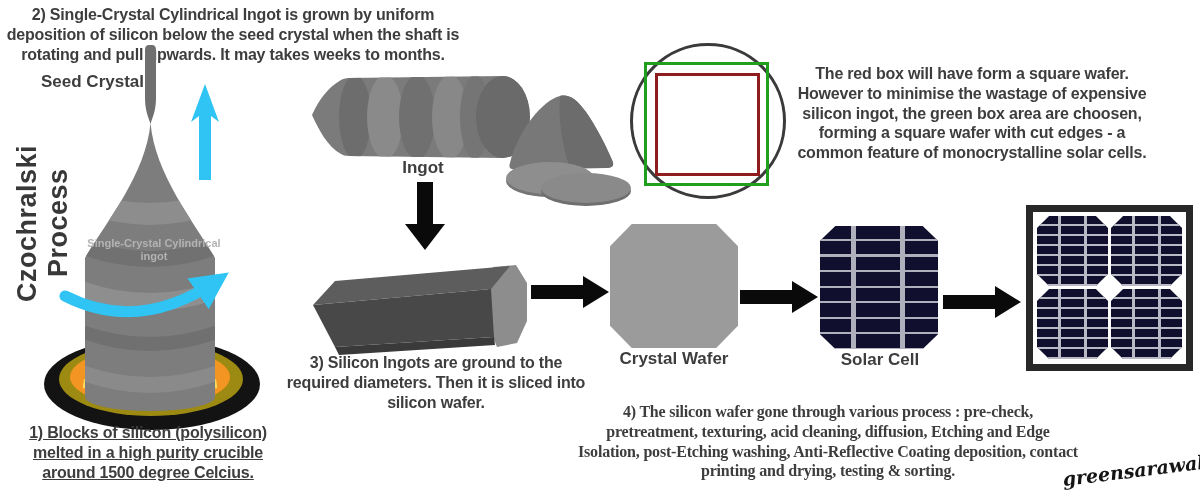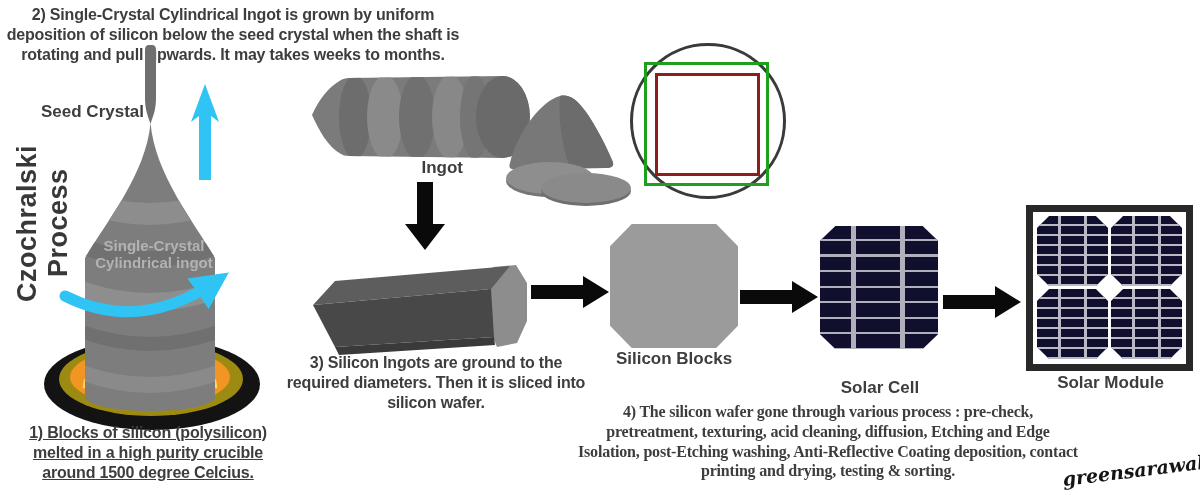"Seed Crystal" div.abs { top: 102px -> 72px }
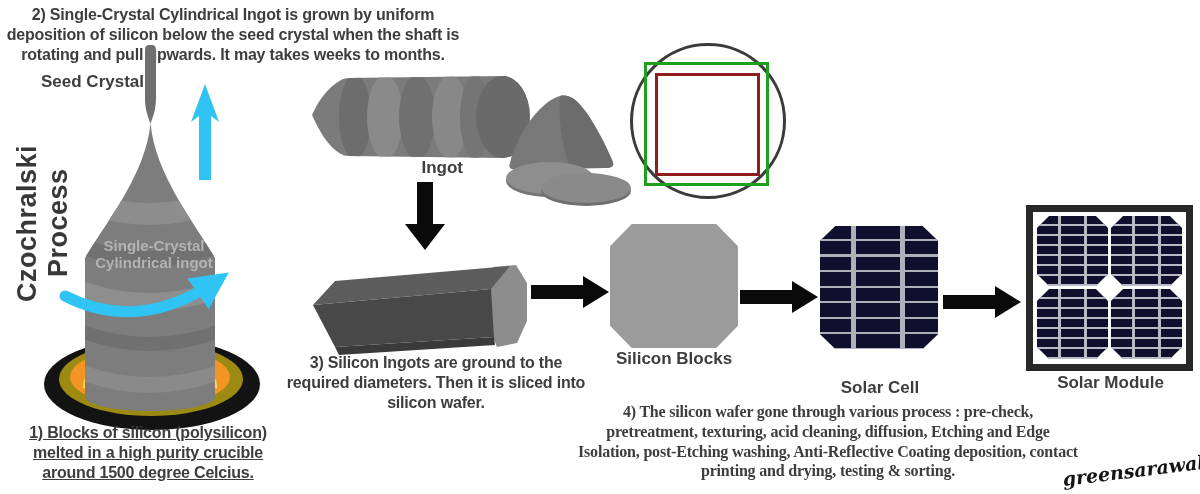"The red box will have" div.abs { html: none -> <div>The red box will have form a square wafer. However to minimise the wastage of expensive silicon ingot, the green box area are choosen, forming a square wafer with cut edges - a common feature of monocrystalline solar cells.</div> }
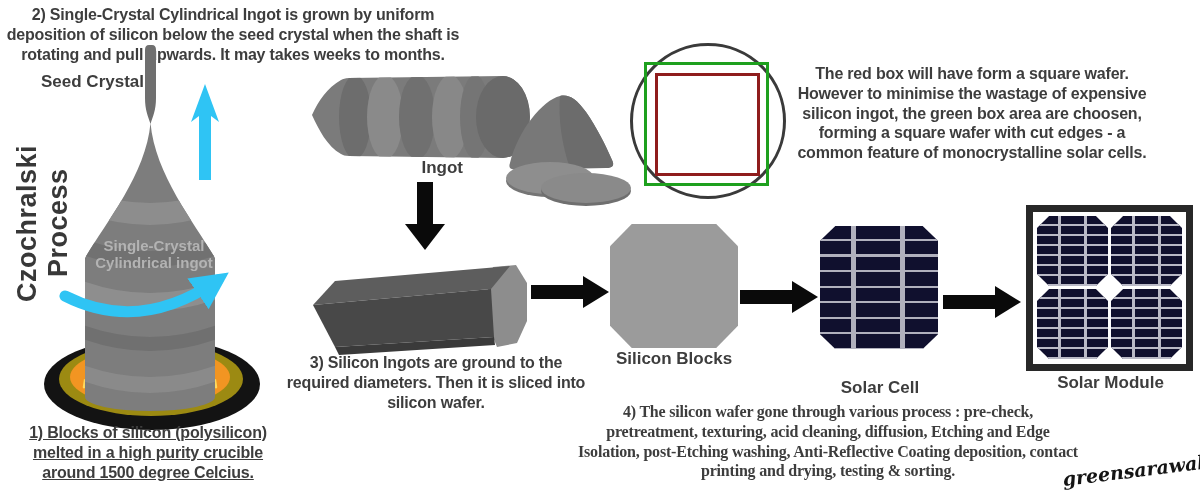"Ingot" div.abs { text-align: right -> none }
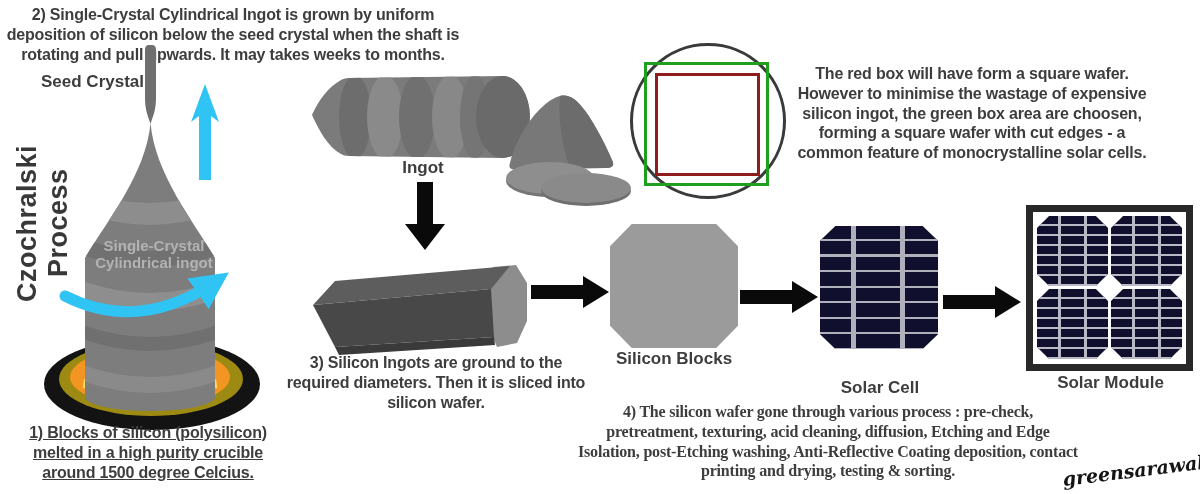"Single-Crystal Cylindrical ingot" .inner-ingot-label { font-size: 15px -> 11px }
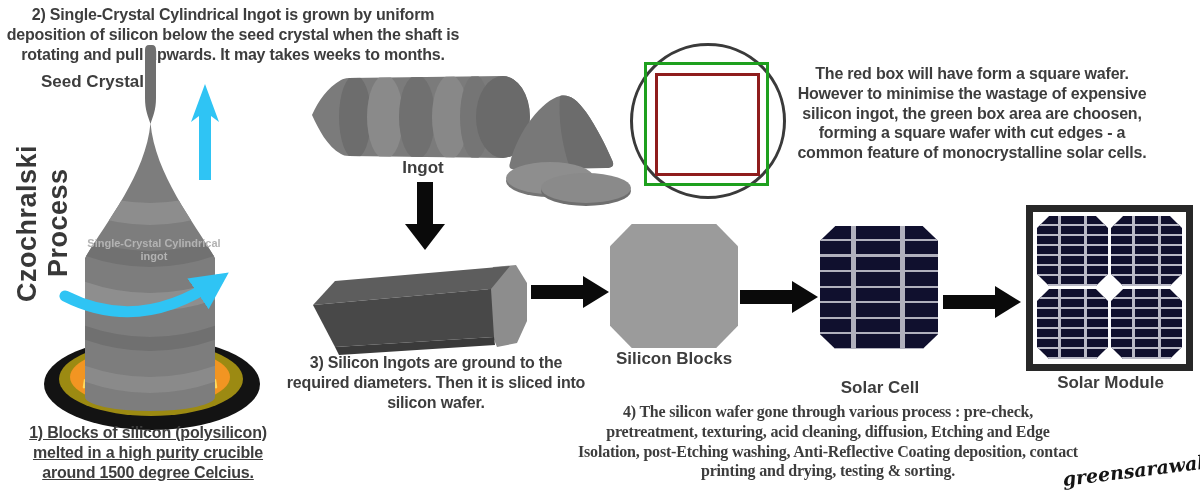"Silicon Blocks" div.abs { text: Silicon Blocks -> Crystal Wafer }
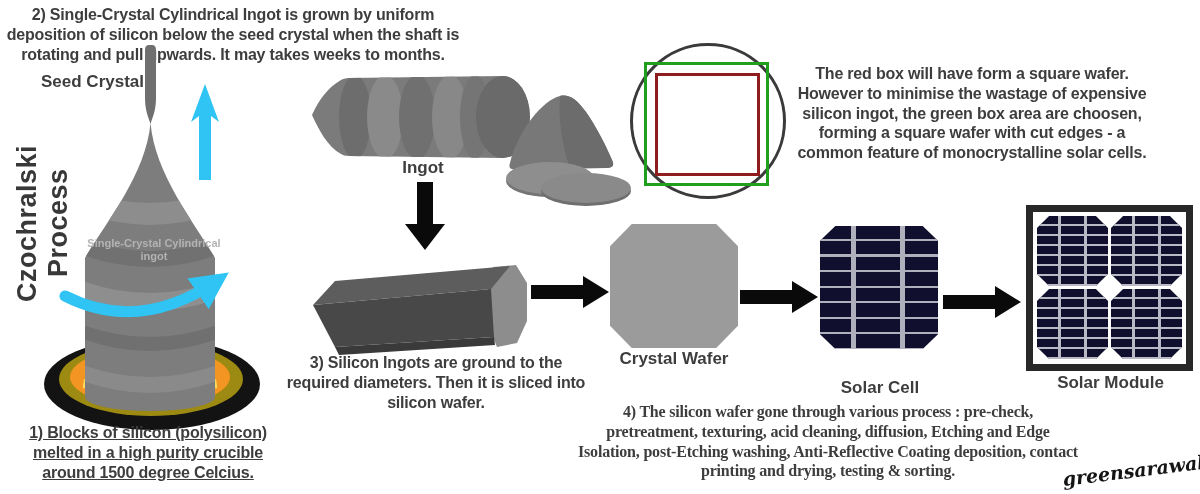"Solar Cell" div.abs { margin-top: 28px -> none }
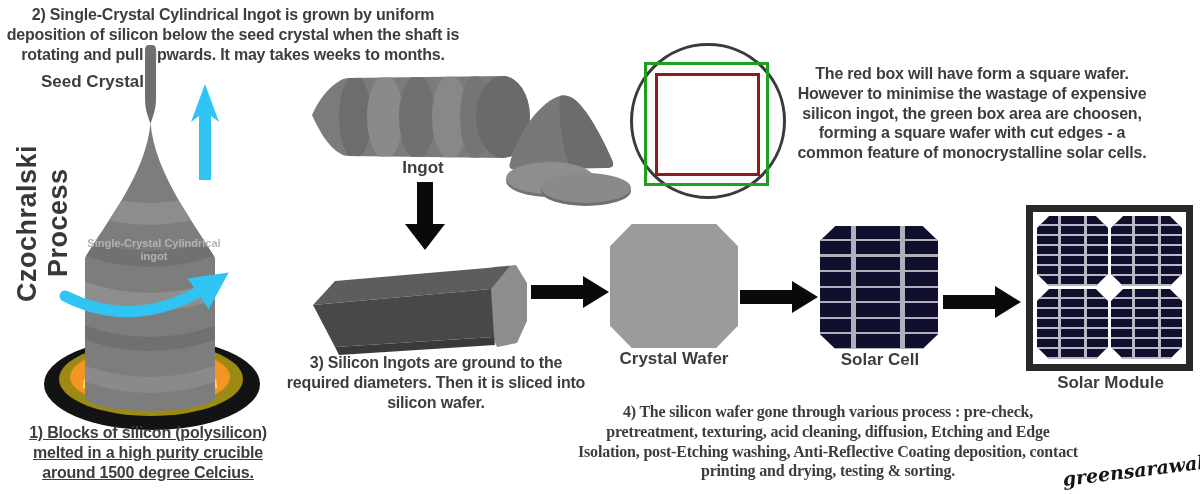"Solar Module" div.abs { html: <div>Solar Module</div> -> none }
